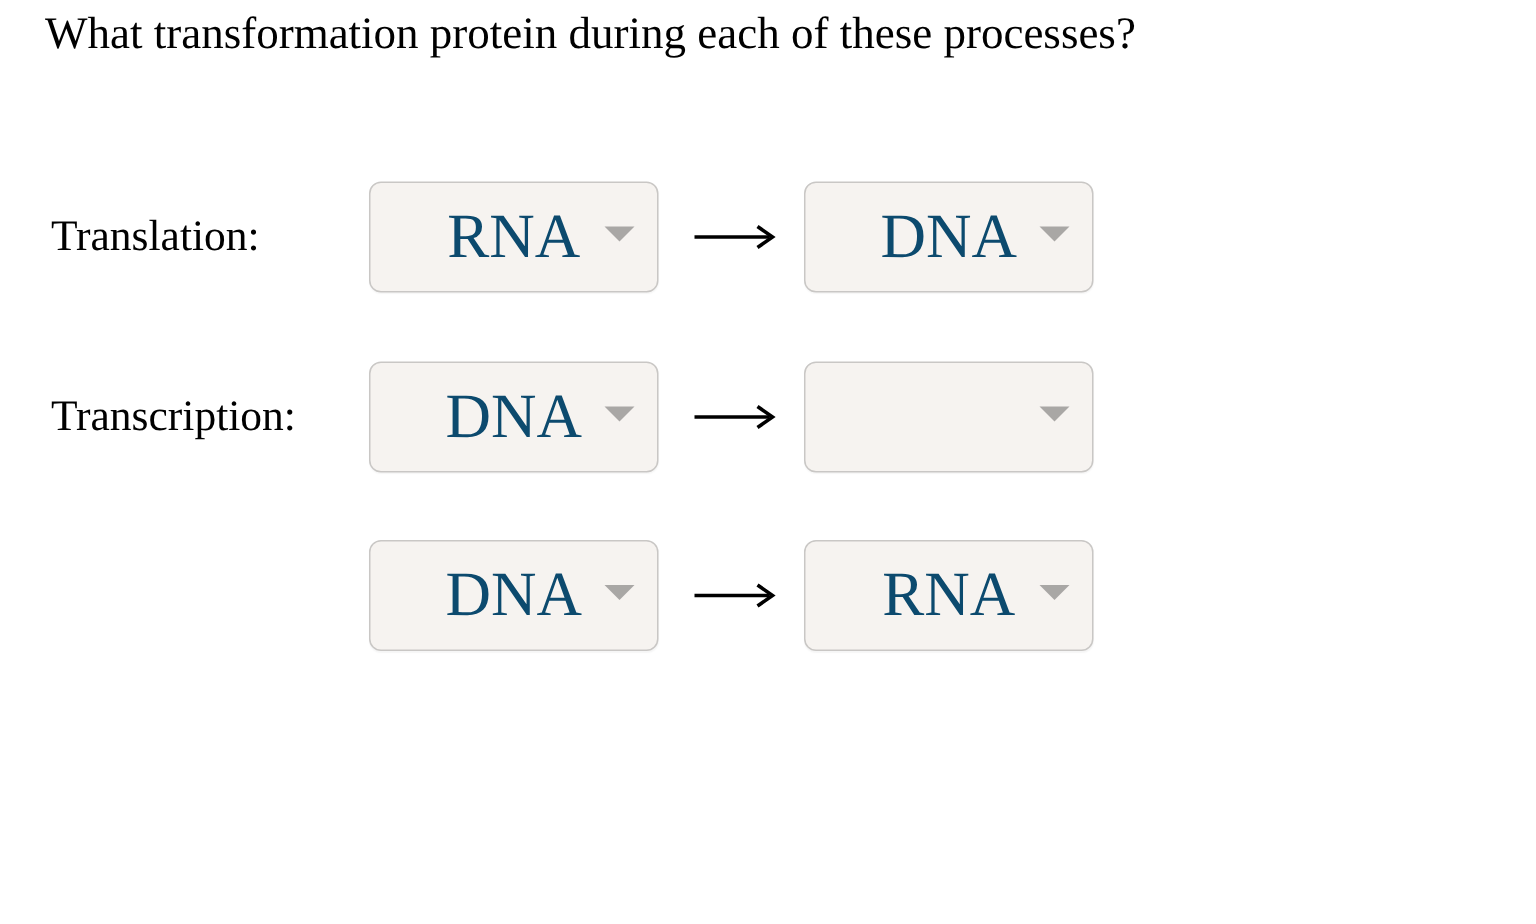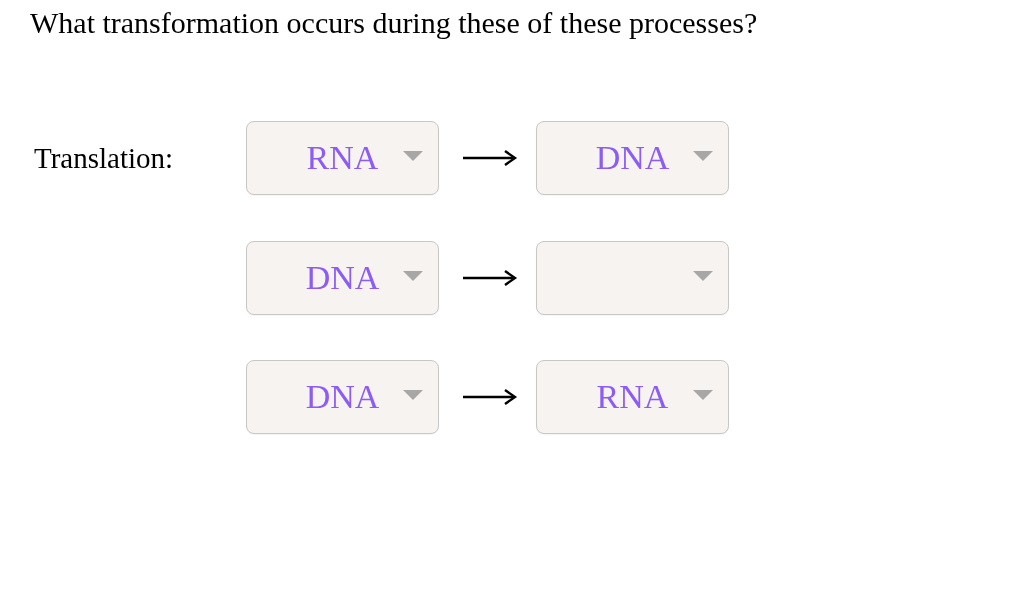"What transformation occurs during these" h1.question-title { text: occurs during these -> protein during each }
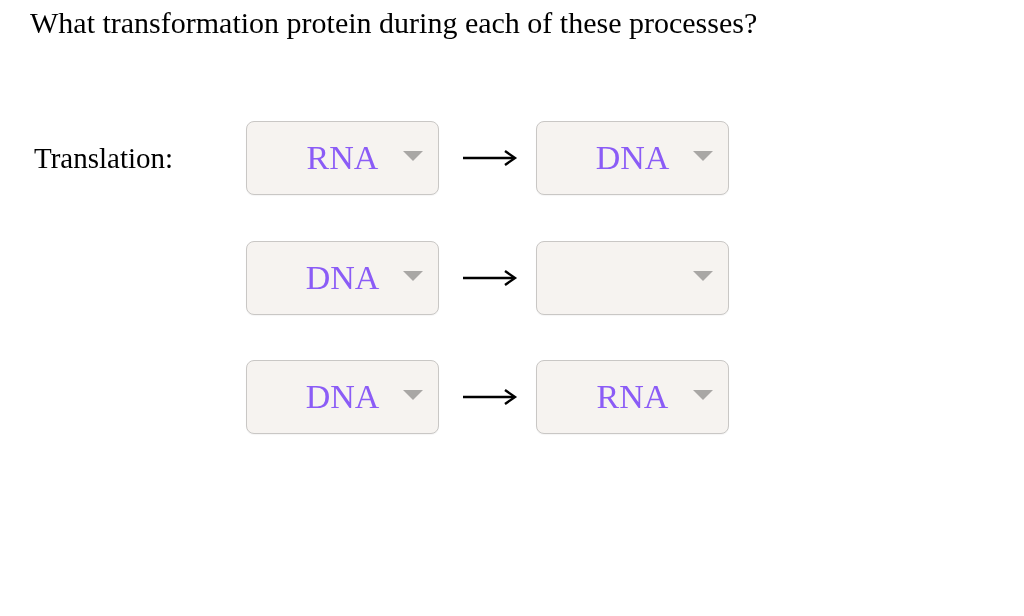"RNA" .dropdown-value { color: #8b5cf6 -> #0c4a6e; font-size: 34px -> 42px }
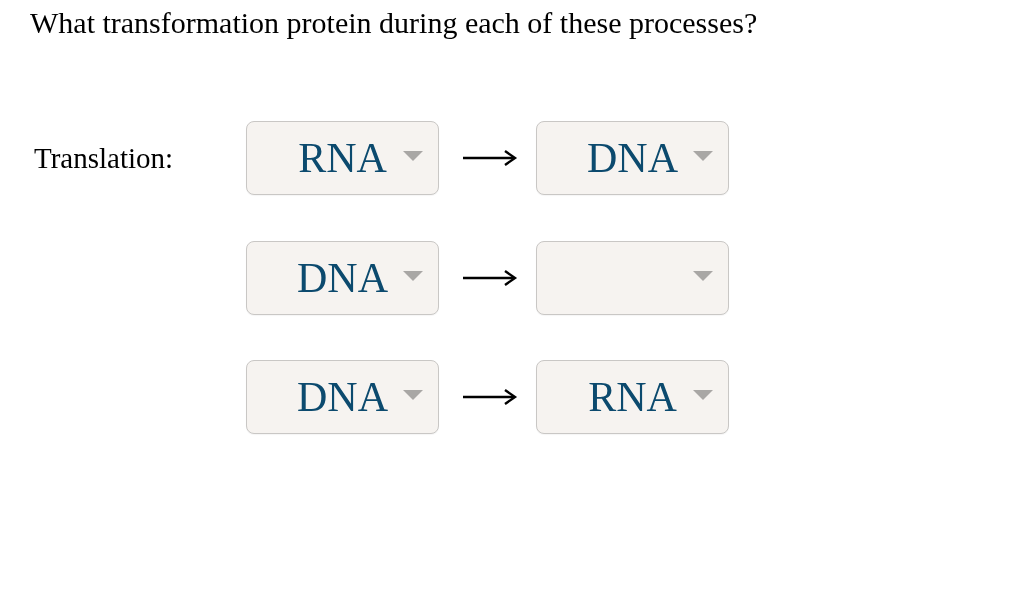"Transcription:" span.process-label { html: none -> <span>Transcription:</span> }
